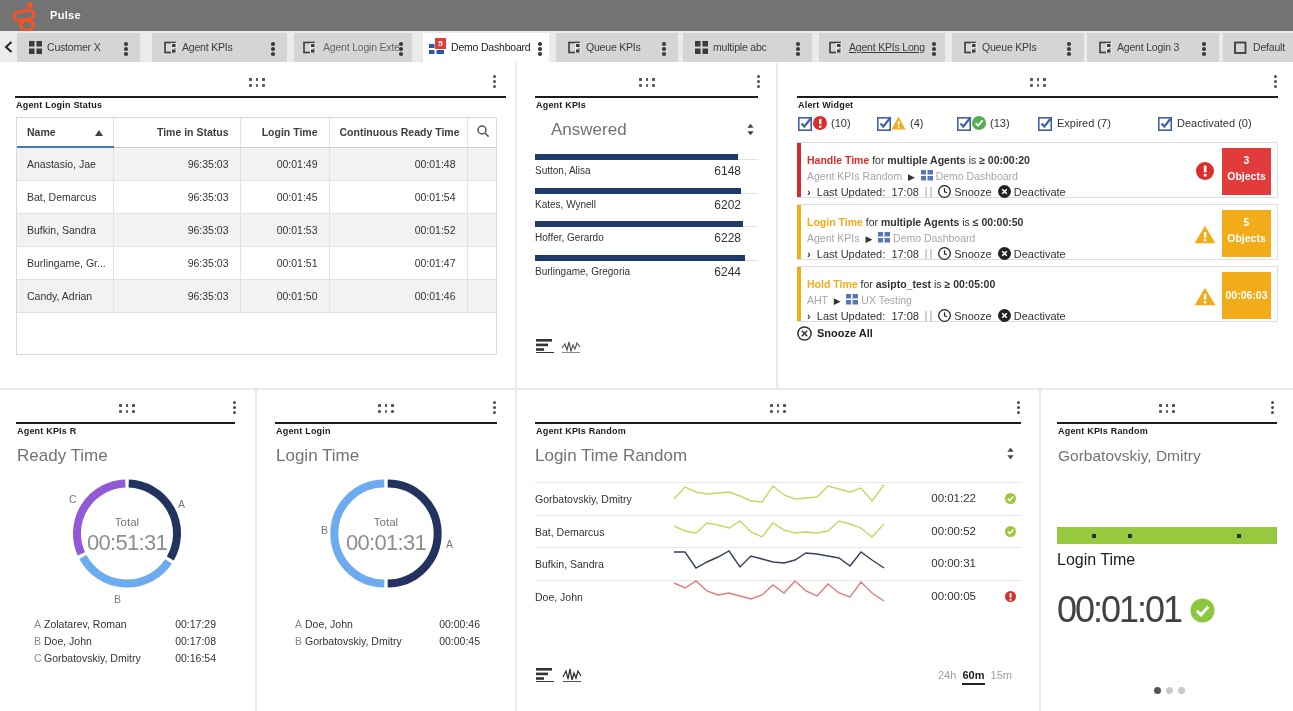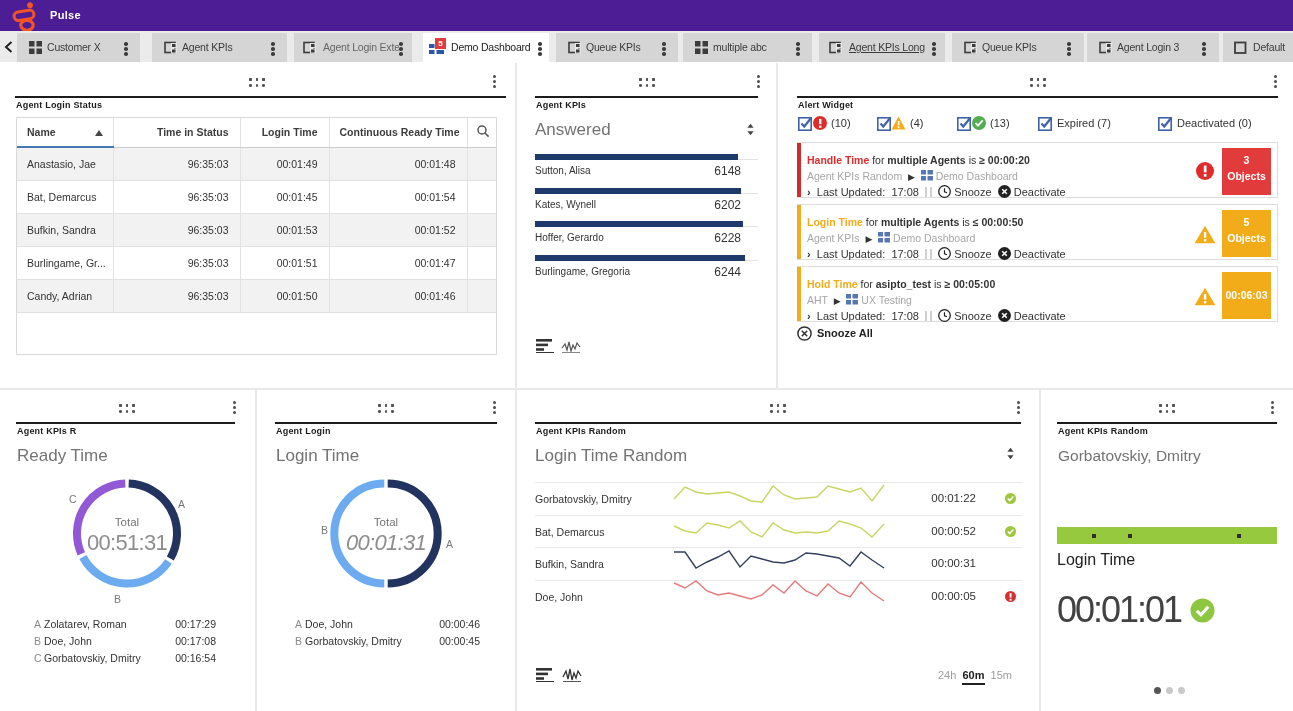"Pulse" #header { background: #4c1d95 -> #737373 }
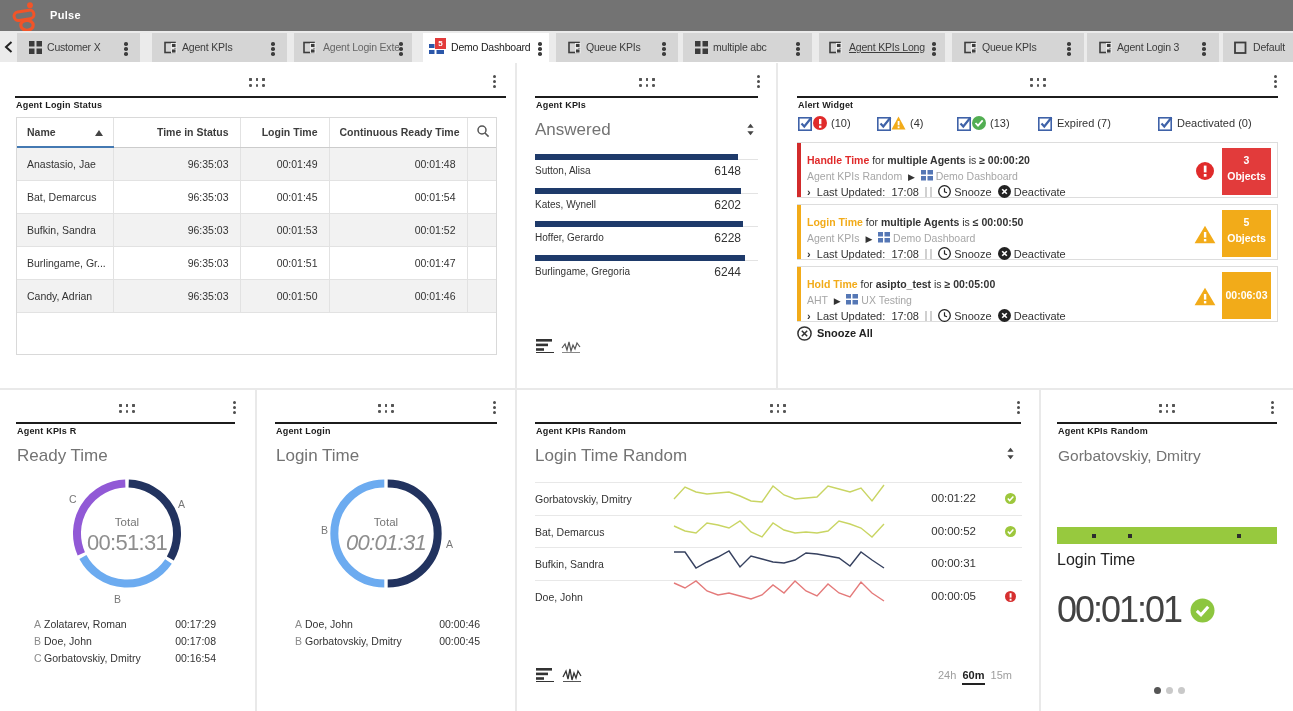"Answered" div.wtitle { left: 18px -> 34px }
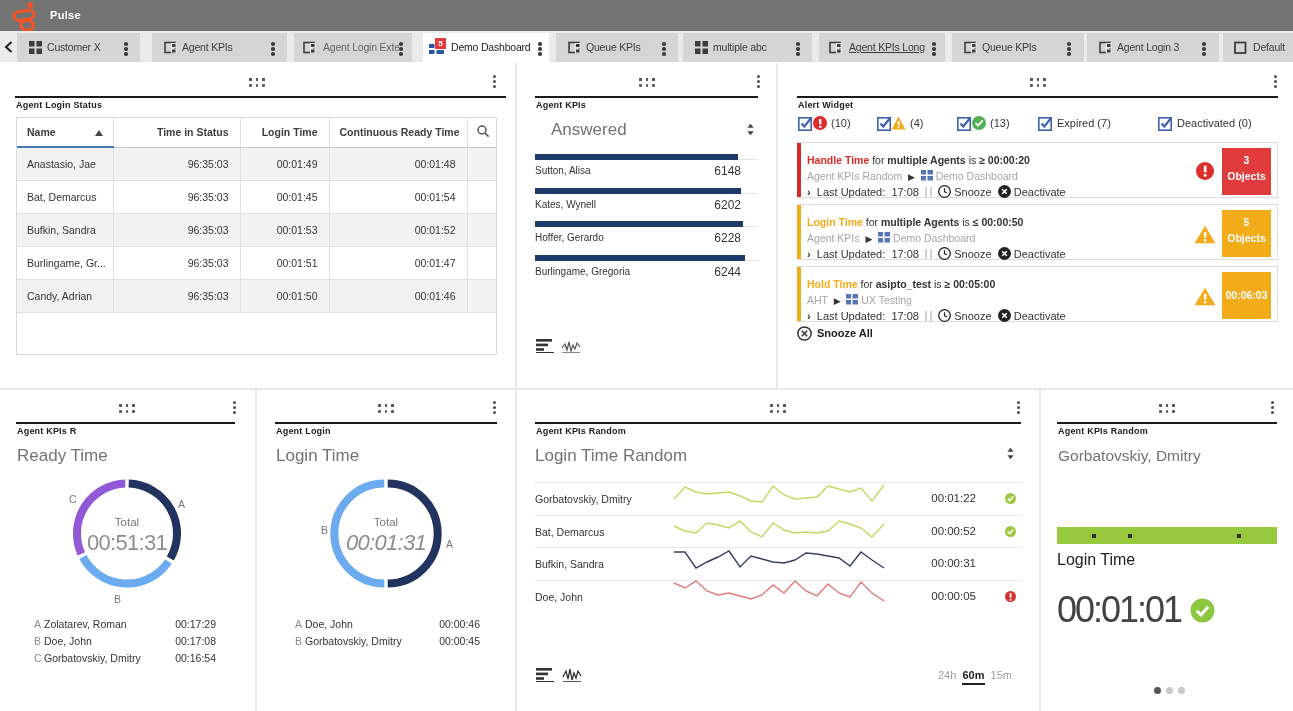"00:01:31" div.abs { font-style: italic -> none }
